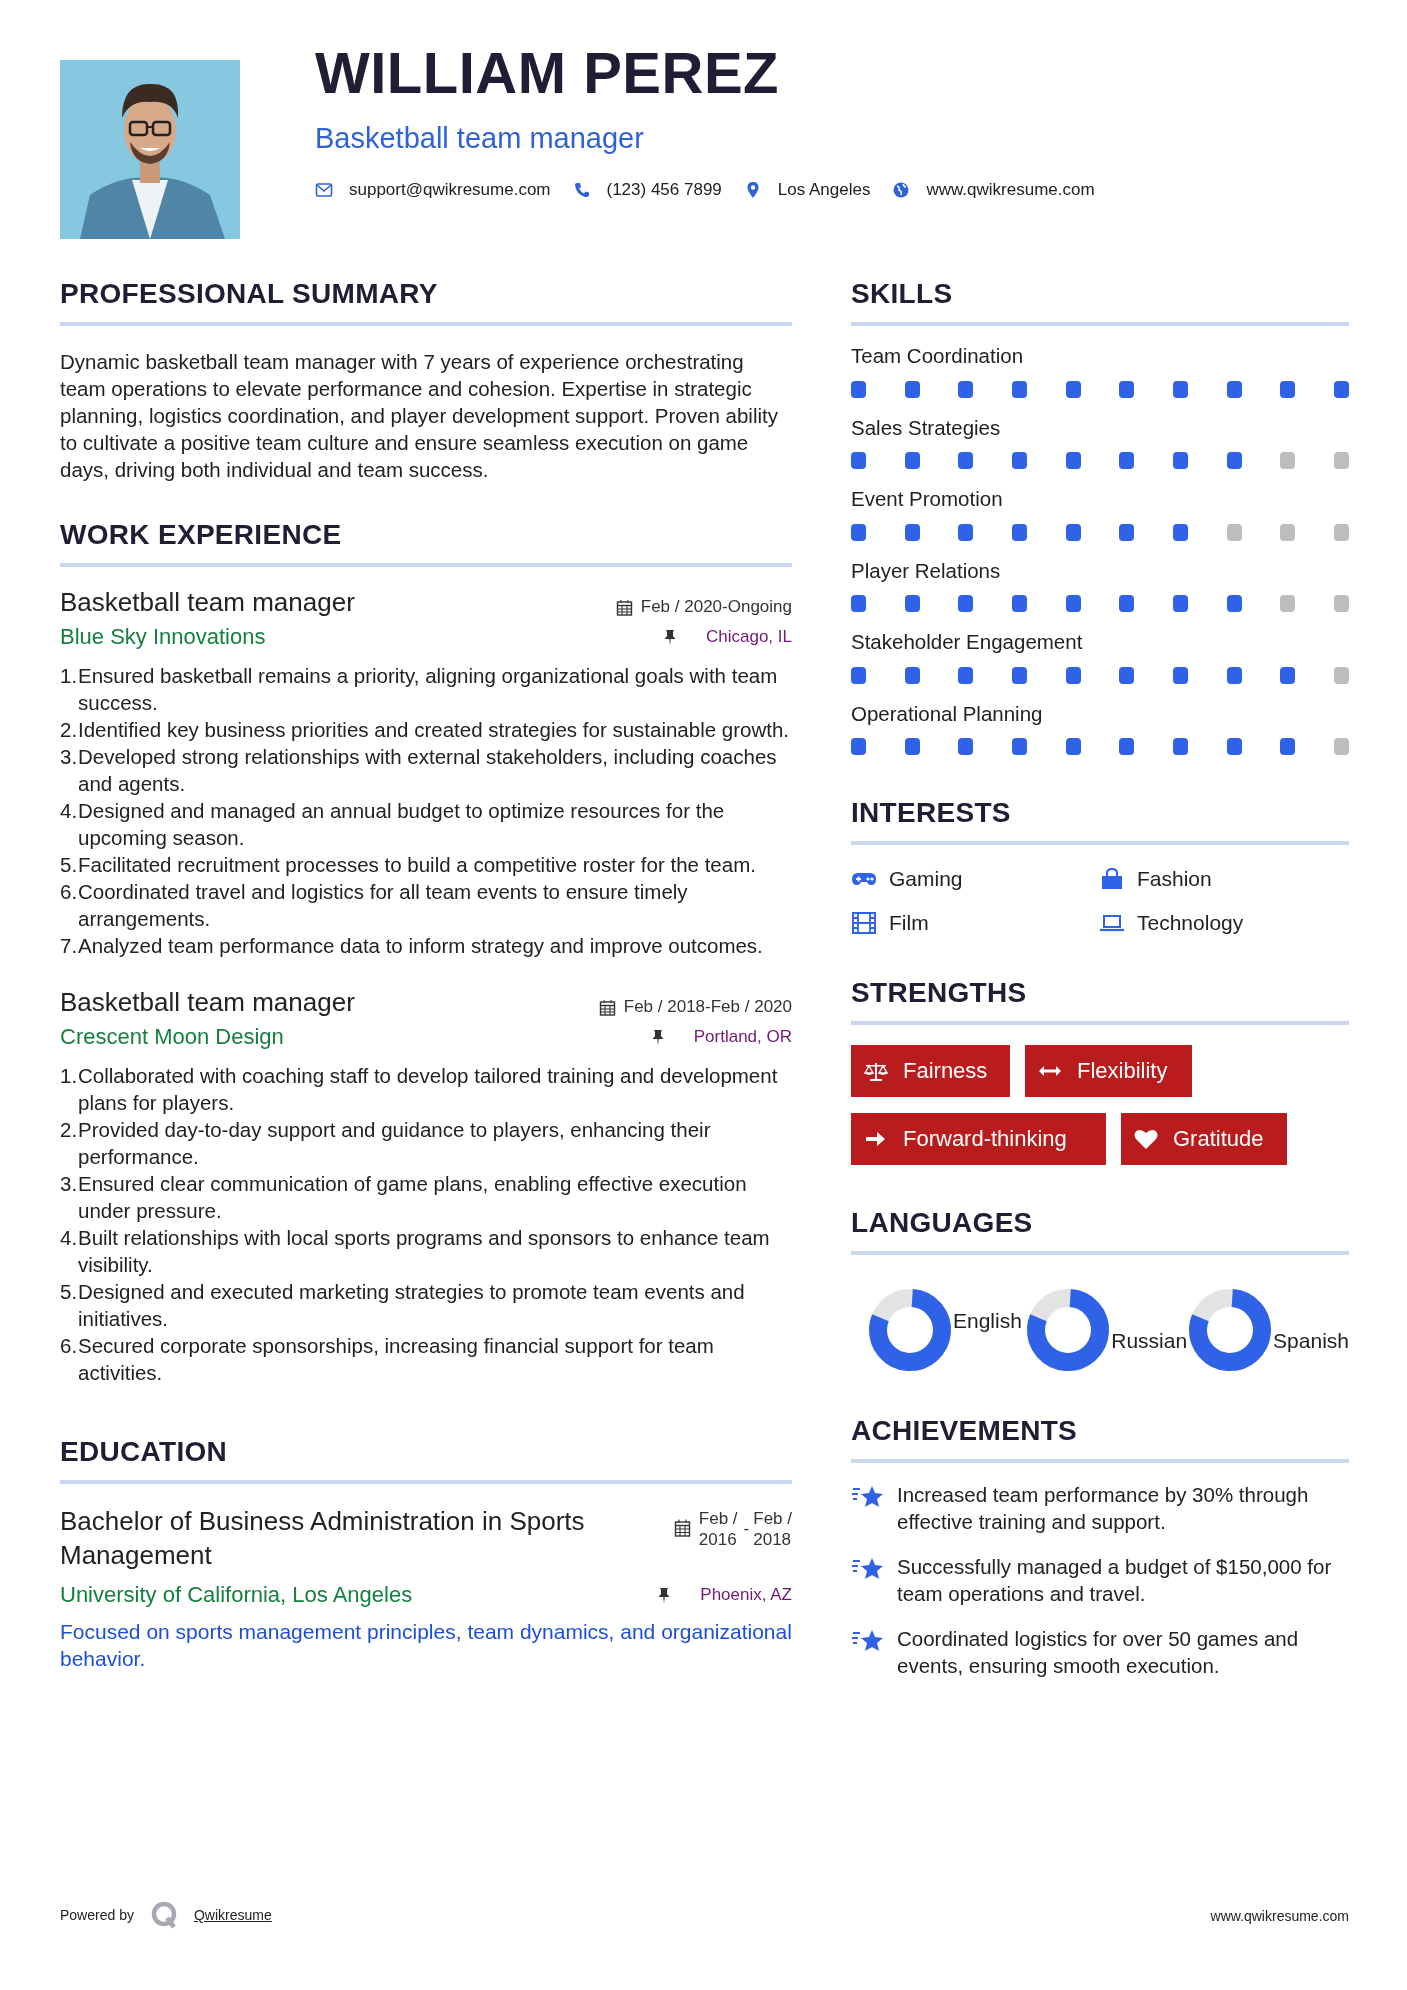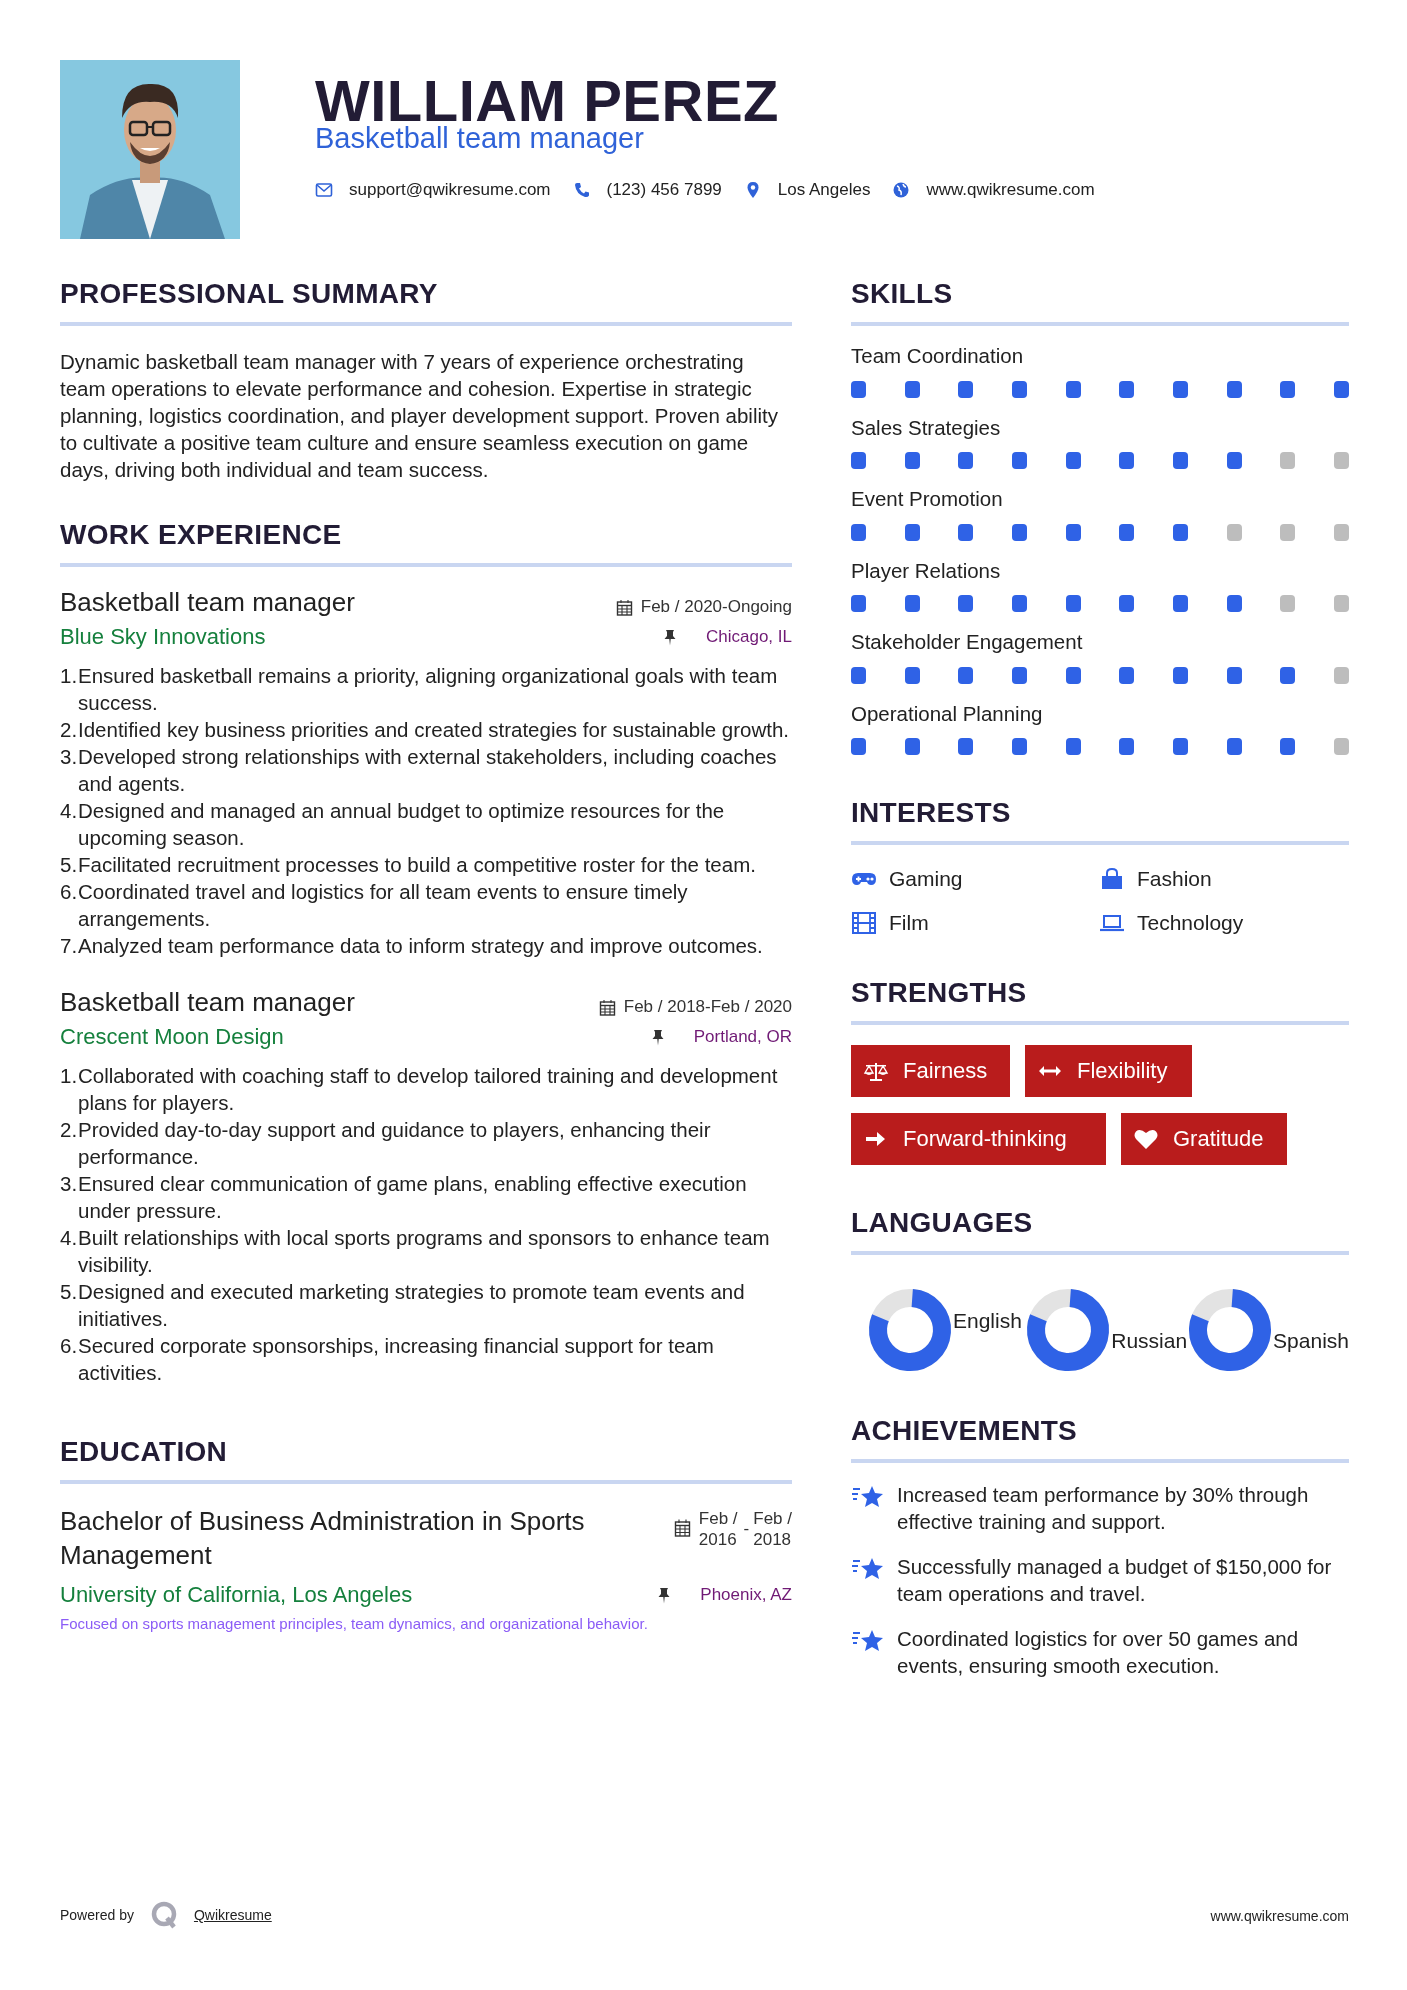"WILLIAM PEREZ" .name { top: 72px -> 44px }
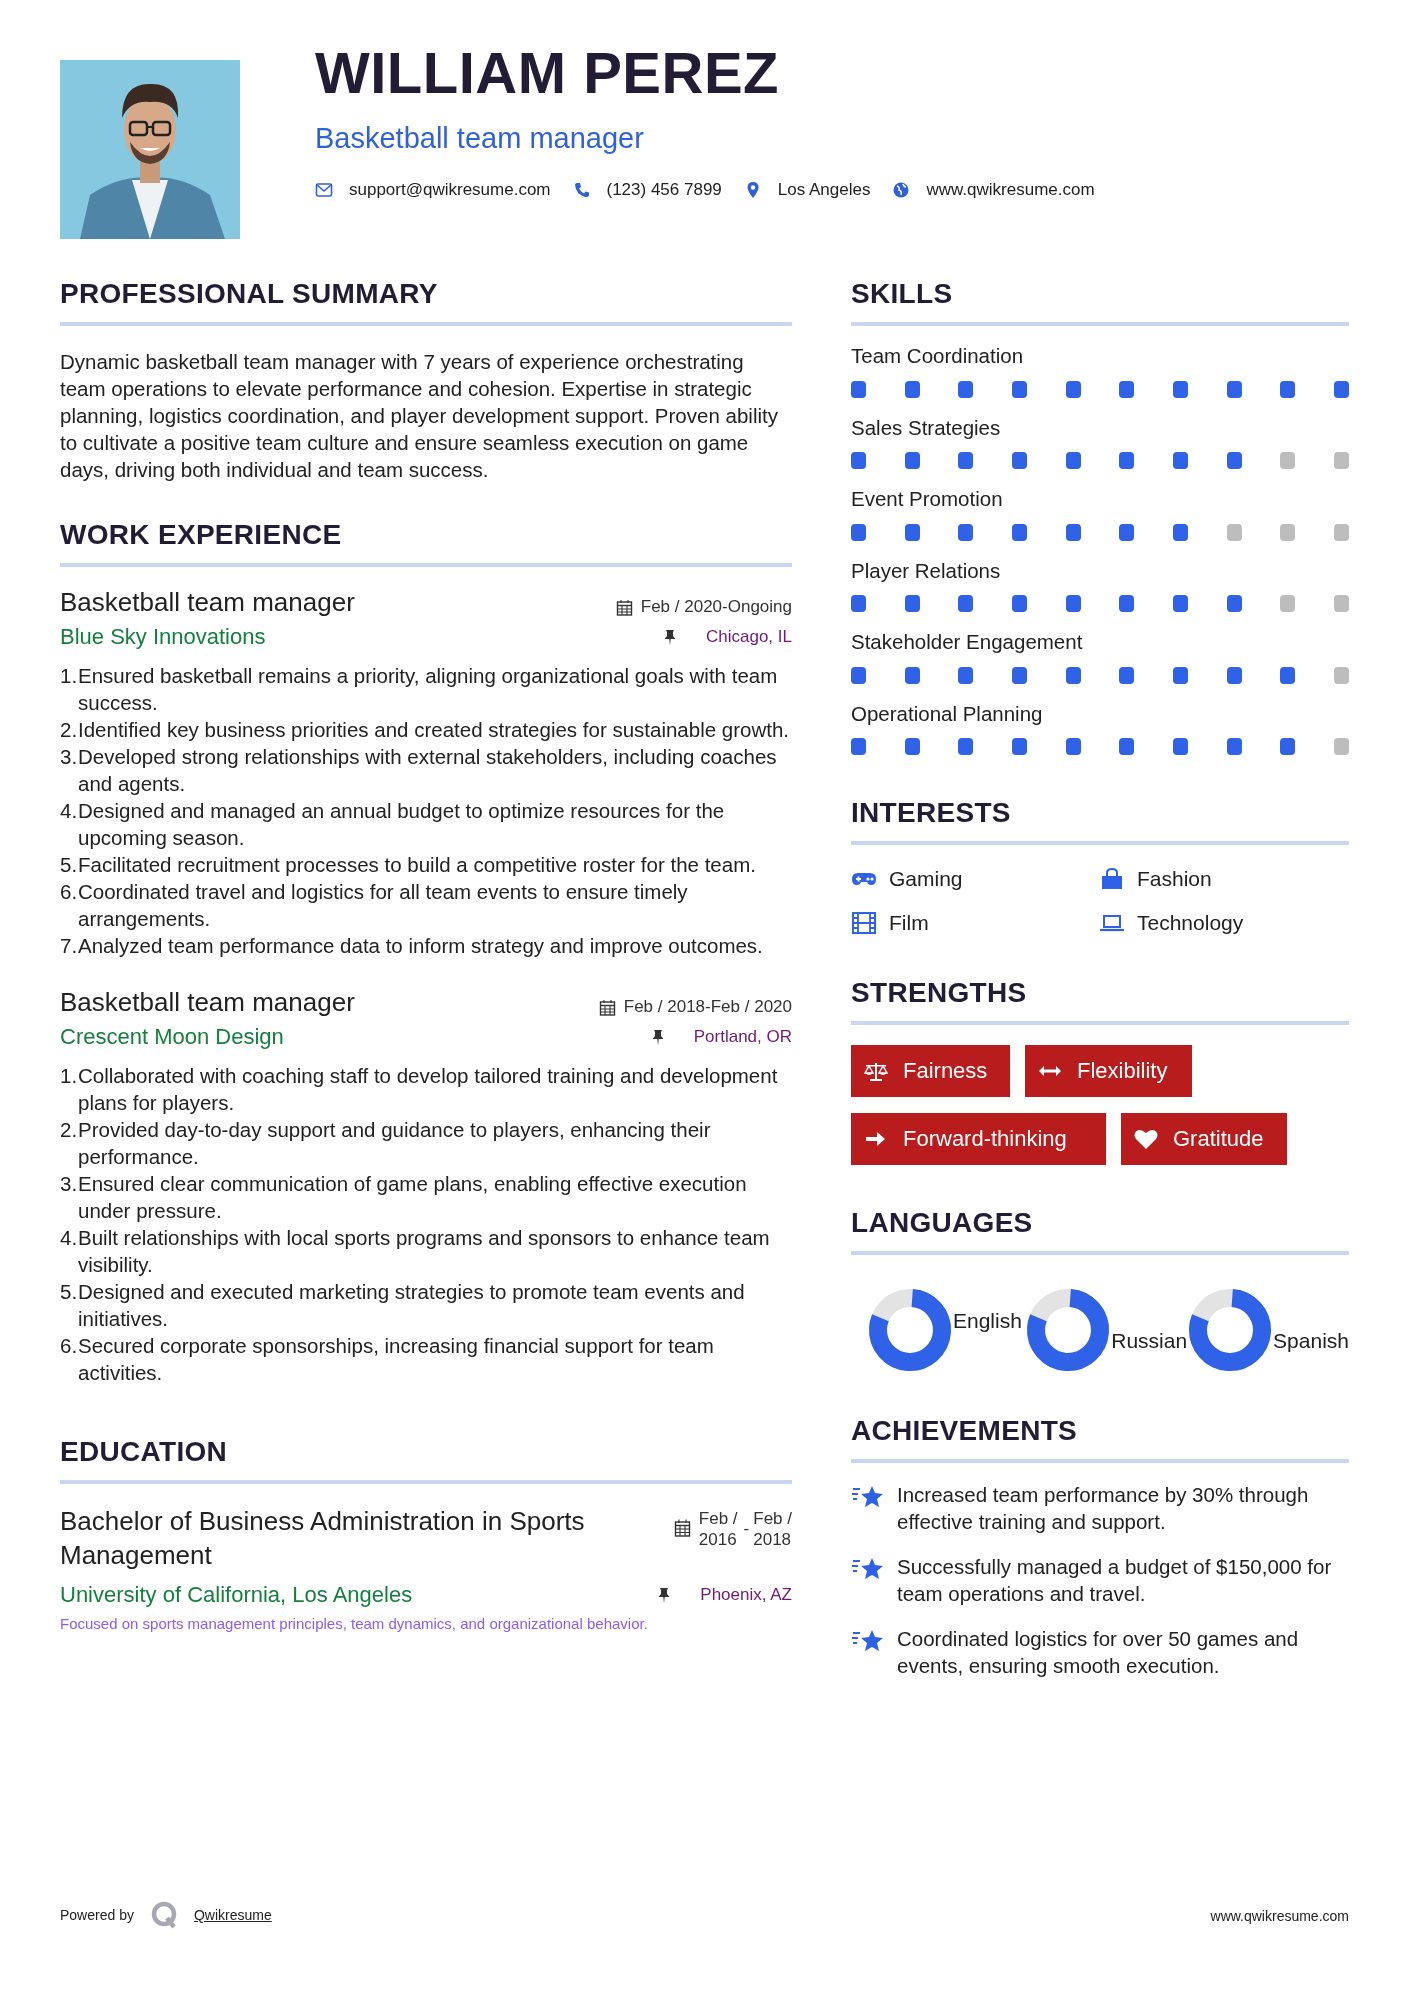"Focused on sports management principles," .edu-desc { color: #8b5cf6 -> #1d4ed8; font-size: 15px -> 21px; margin-top: 2px -> 10px }
